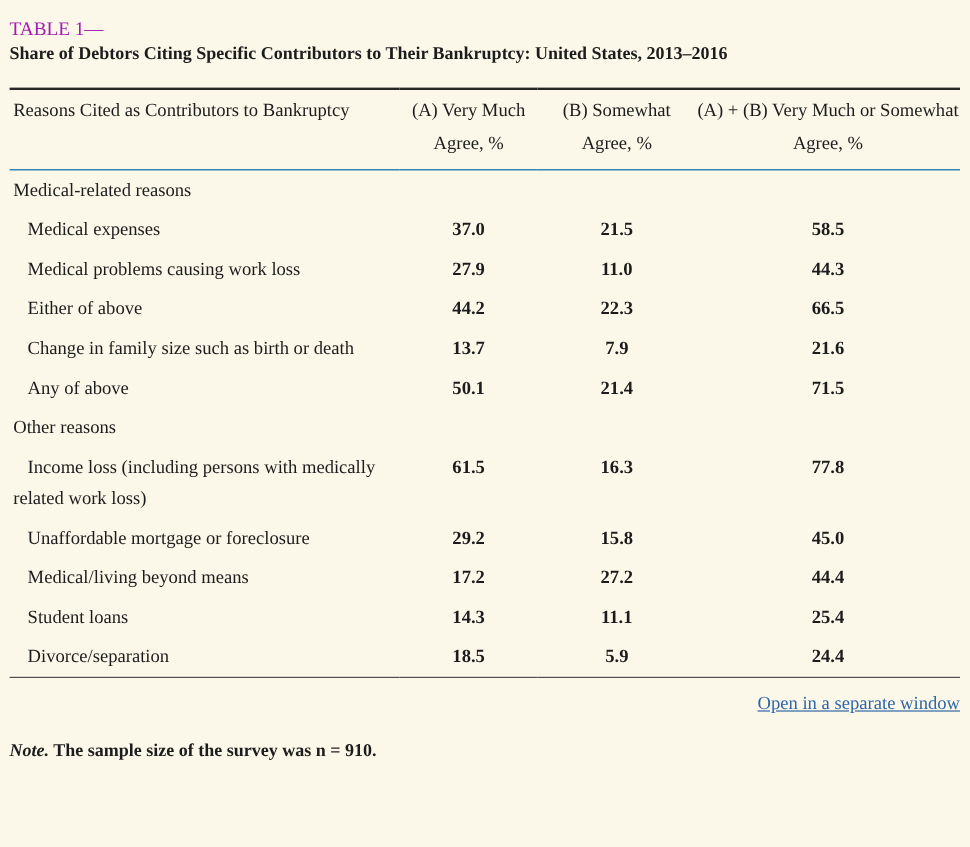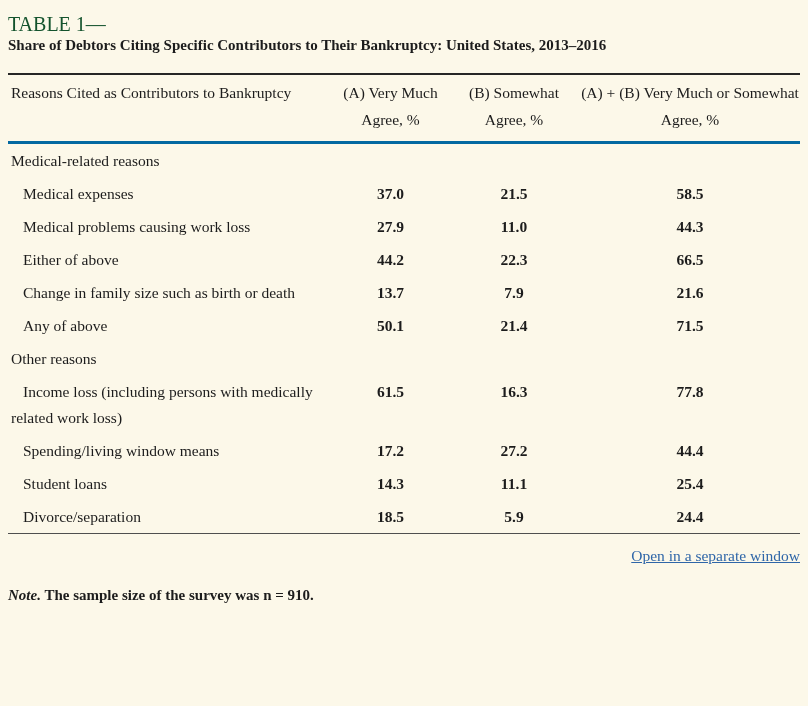"TABLE 1—" .table-label { color: #14532d -> #a21caf; font-size: 20px -> 16px }
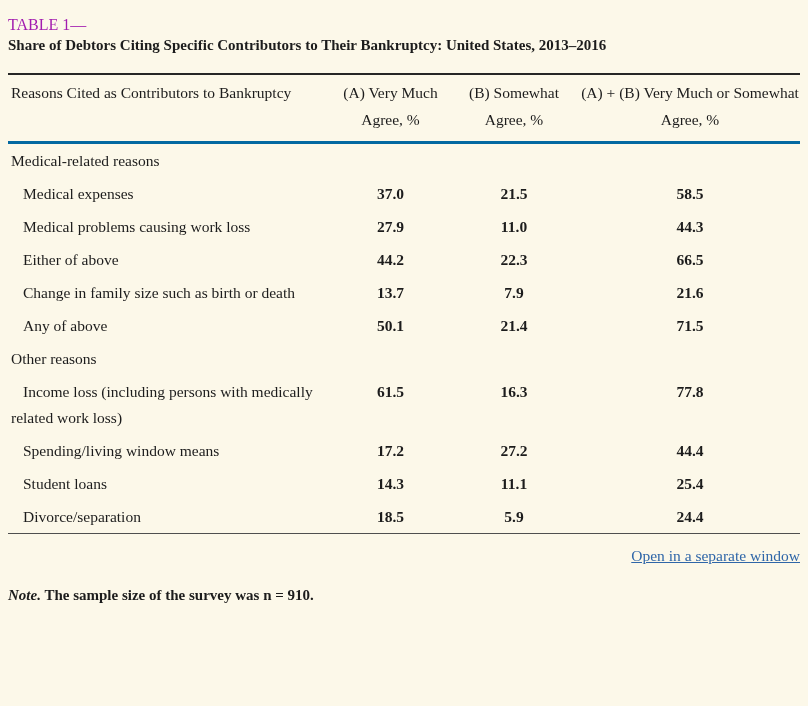"Reasons Cited as Contributors to" thead th { border-bottom: 3px solid #0369a1 -> 1px solid #0369a1 }
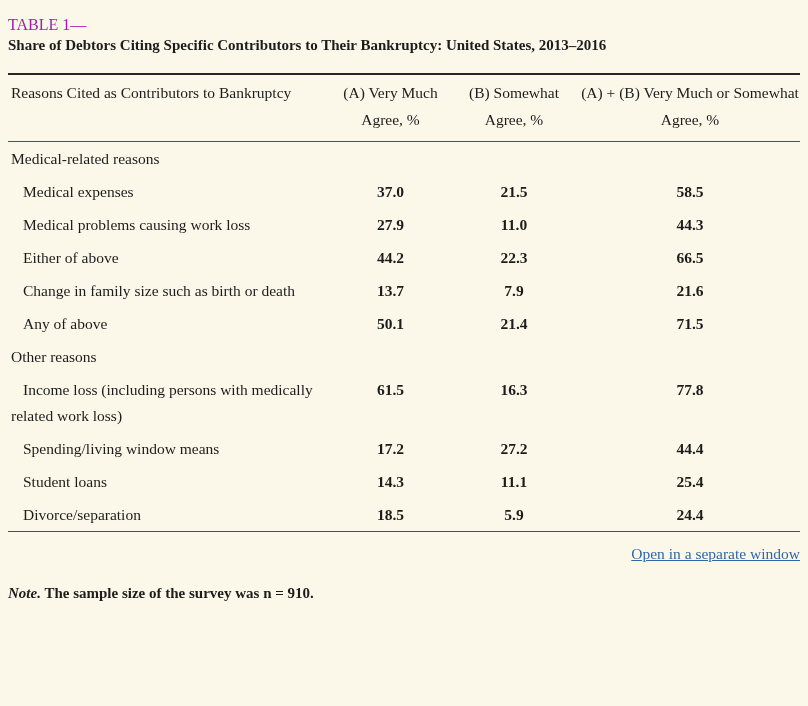"Unaffordable mortgage or foreclosure" tr { html: none -> <tr> <td>Unaffordable mortgage or foreclosure</td> <td>29.2</td> <td>15.8</td> <td>45.0</td> </tr> }
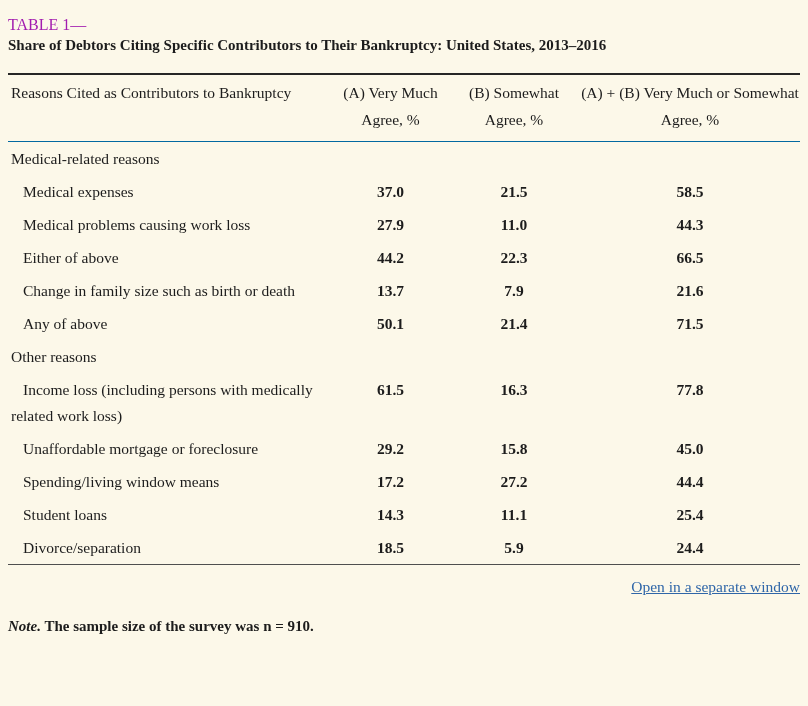"Spending/living window means" td.label-cell { text: Spending/living window -> Medical/living beyond }
